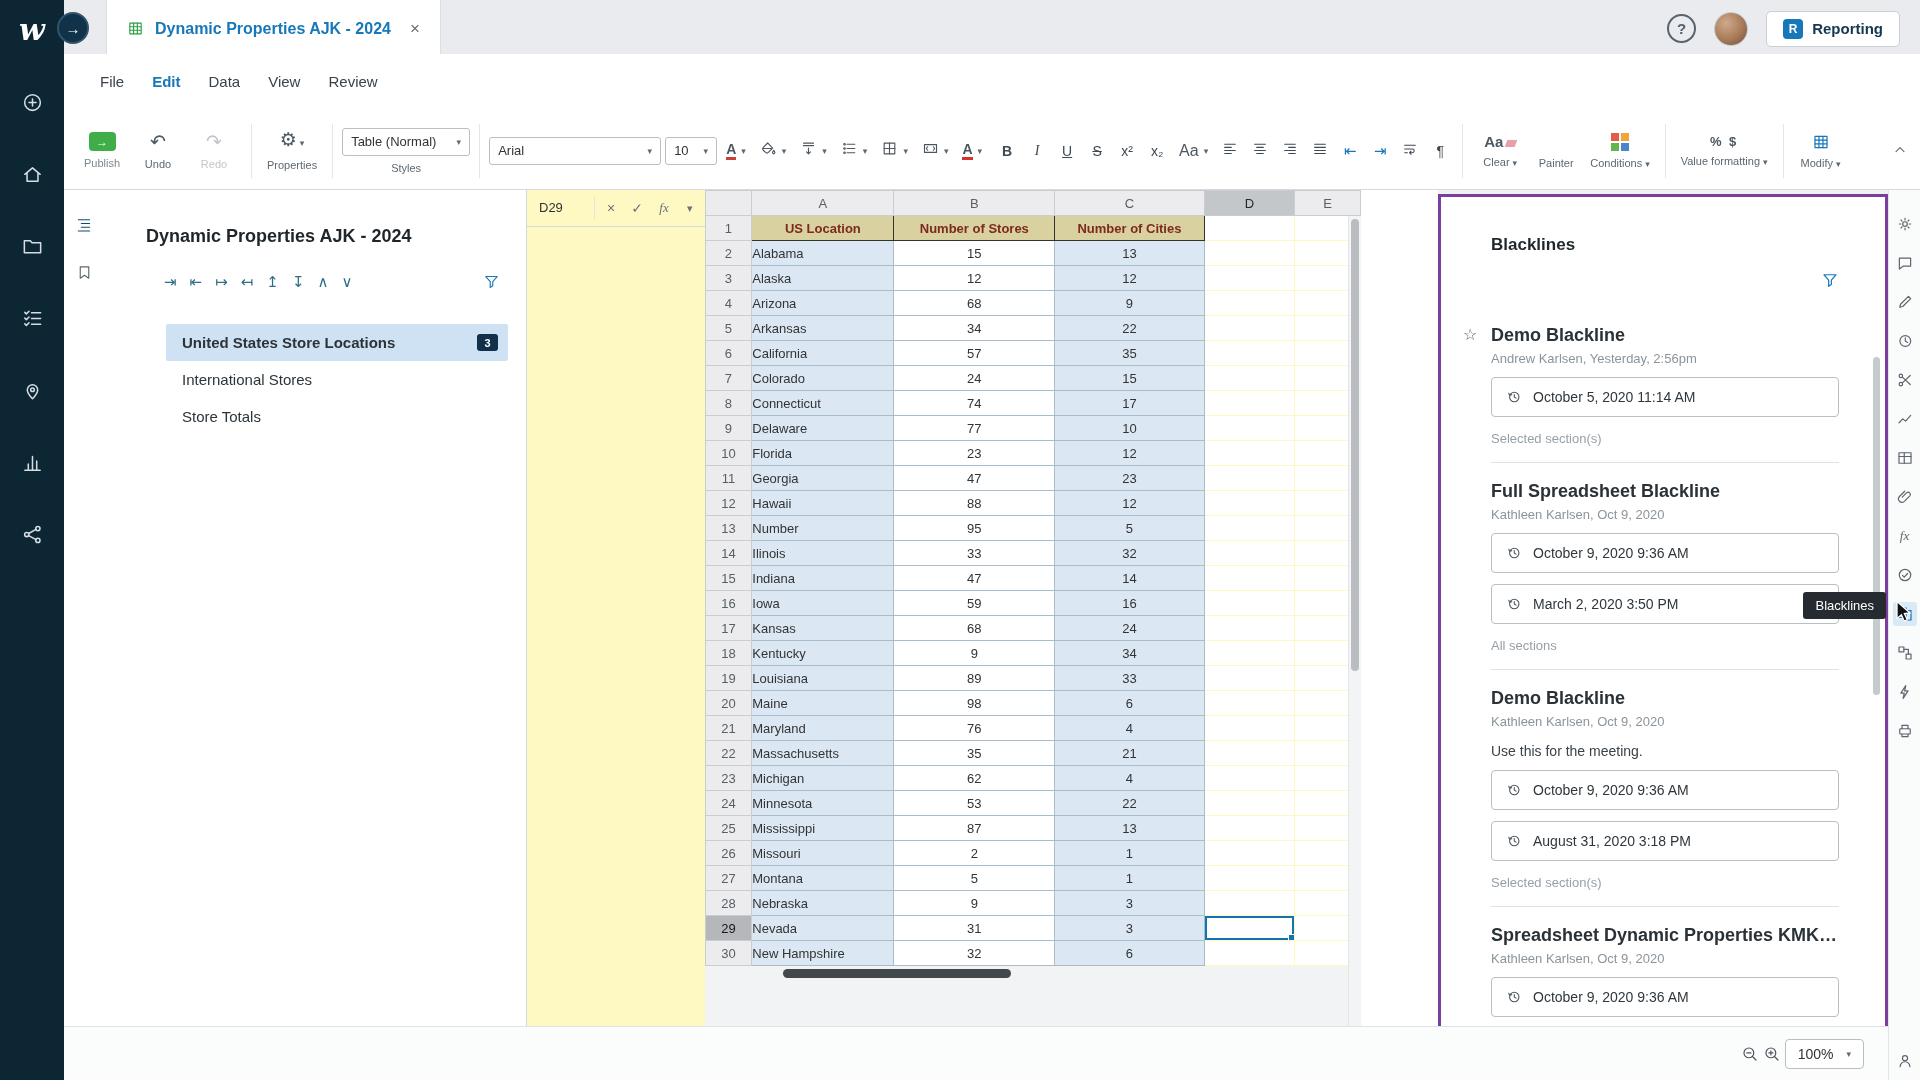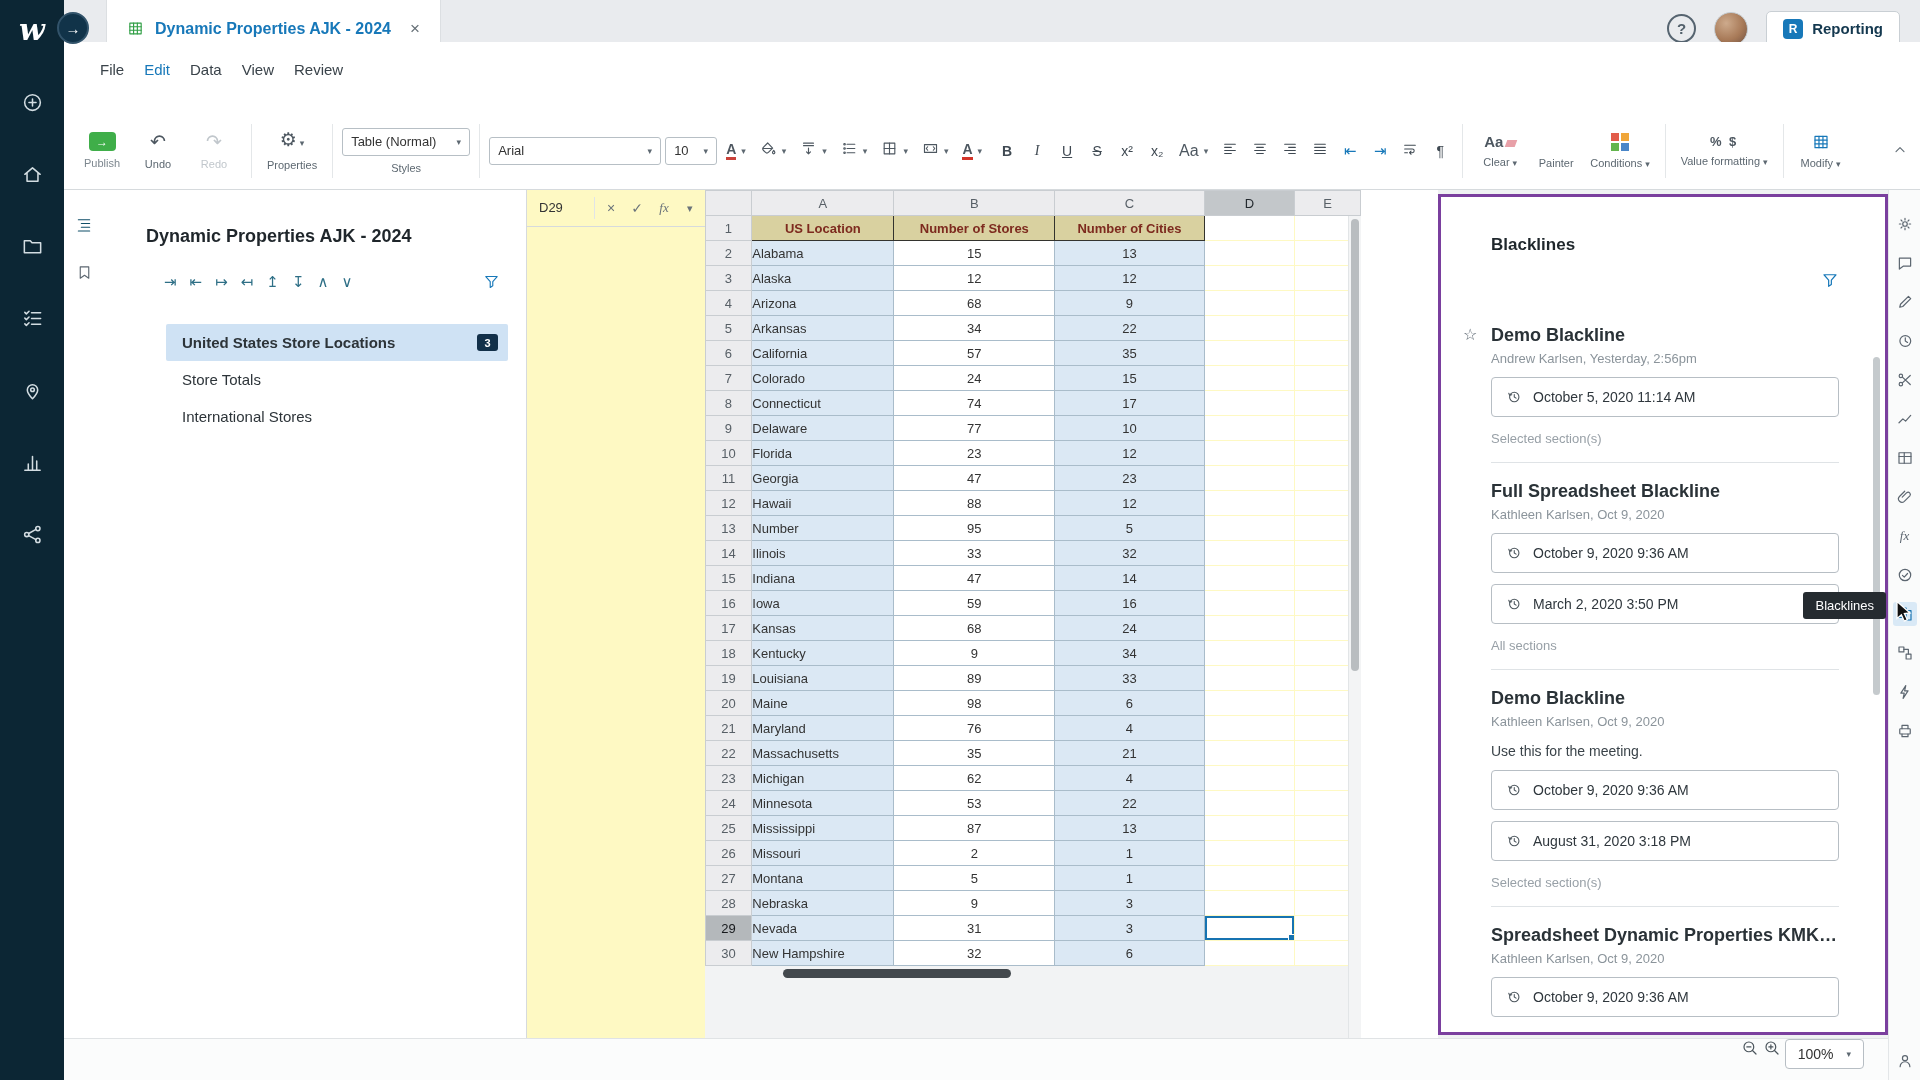"File" .menubar { gap: 20px -> 28px; top: 42px -> 54px }
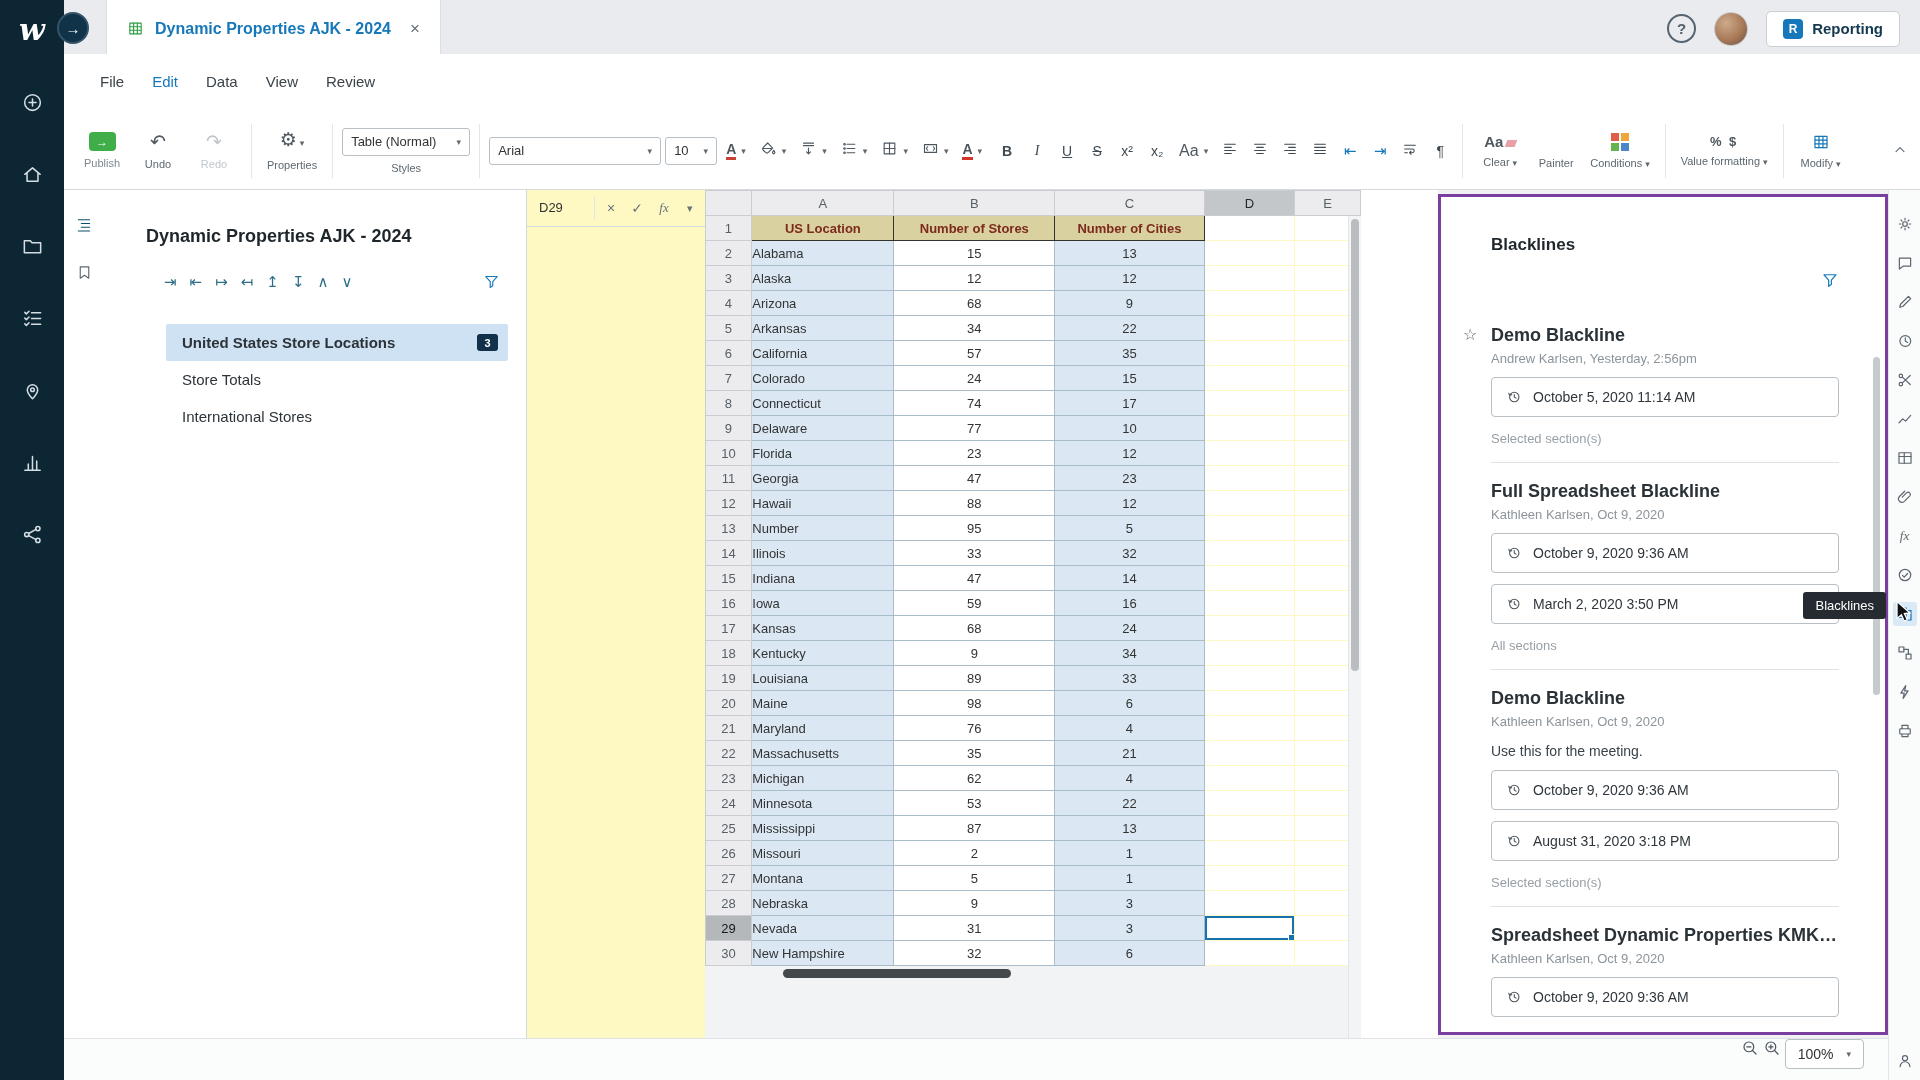"Edit" .menu-item.active { font-weight: 400 -> 700 }
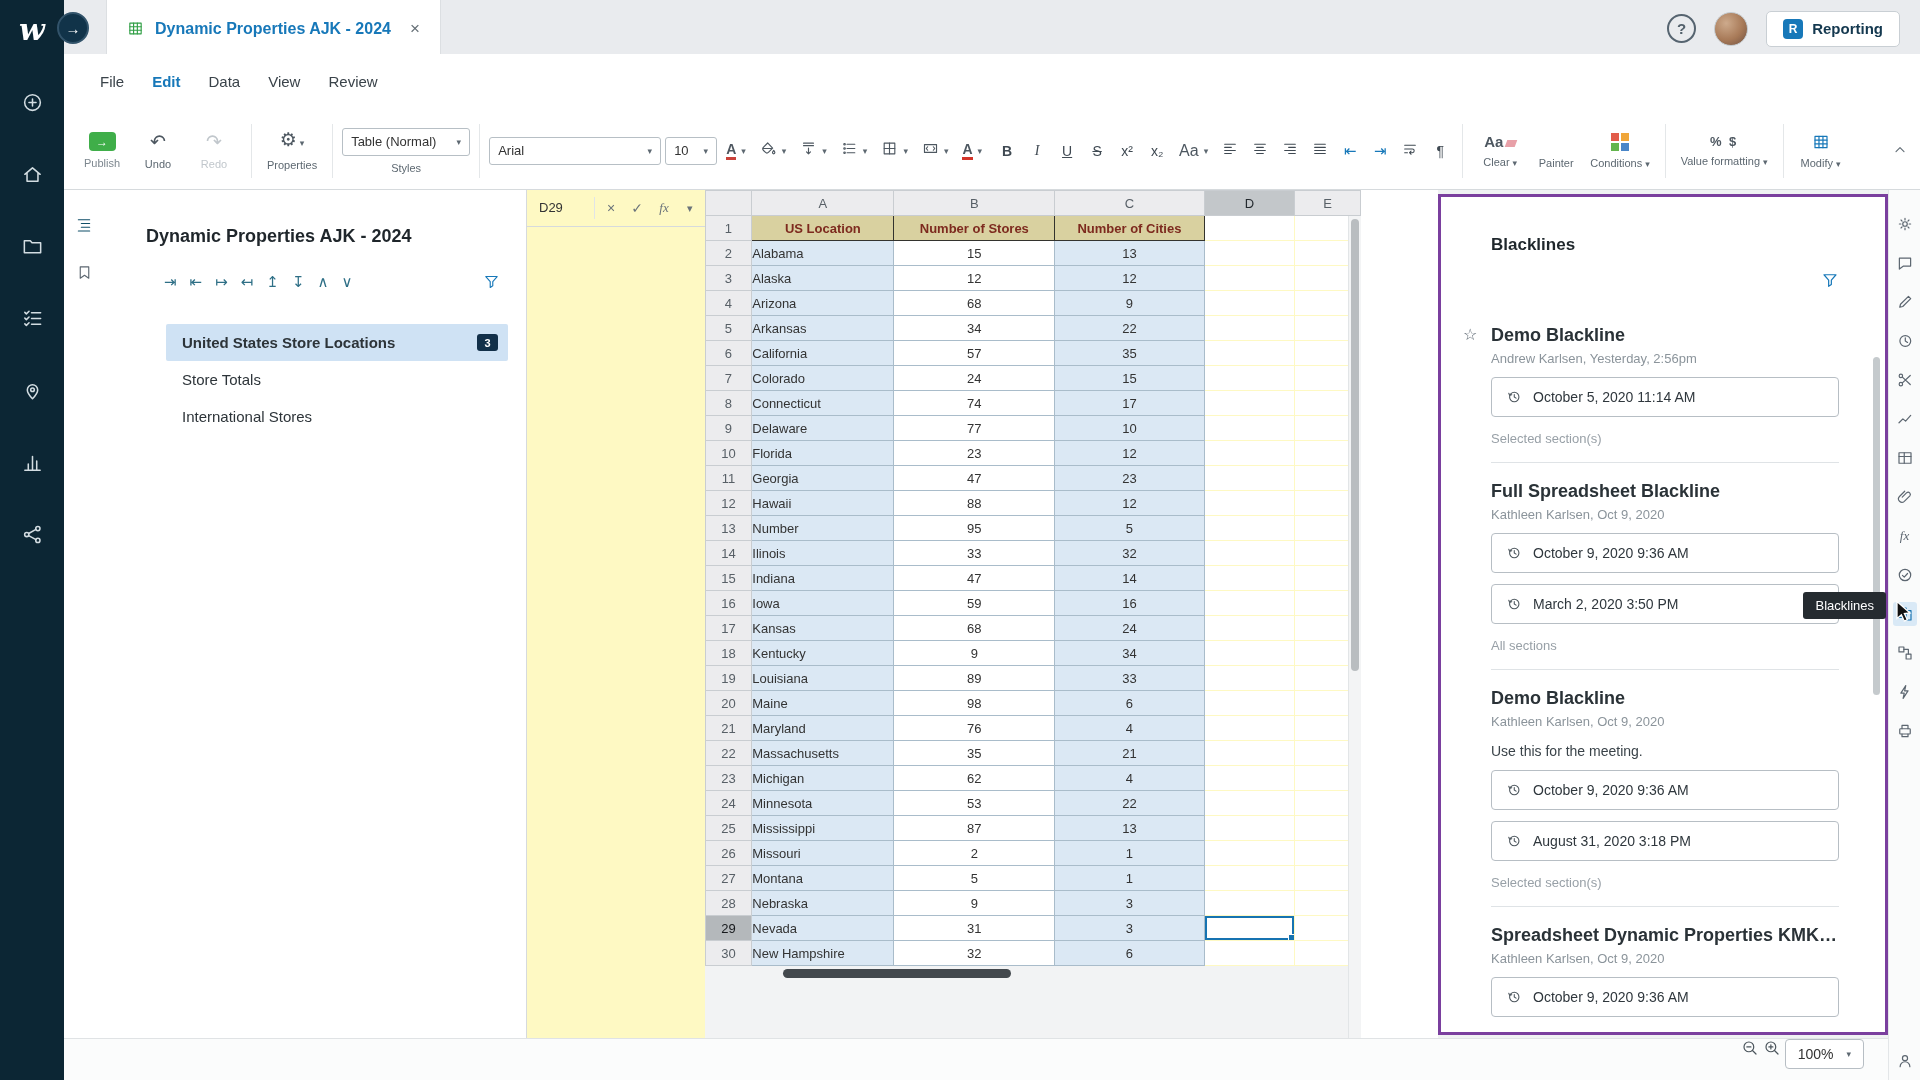"Store Totals" li.outline-item { order: before "International Stores" -> after "International Stores" }
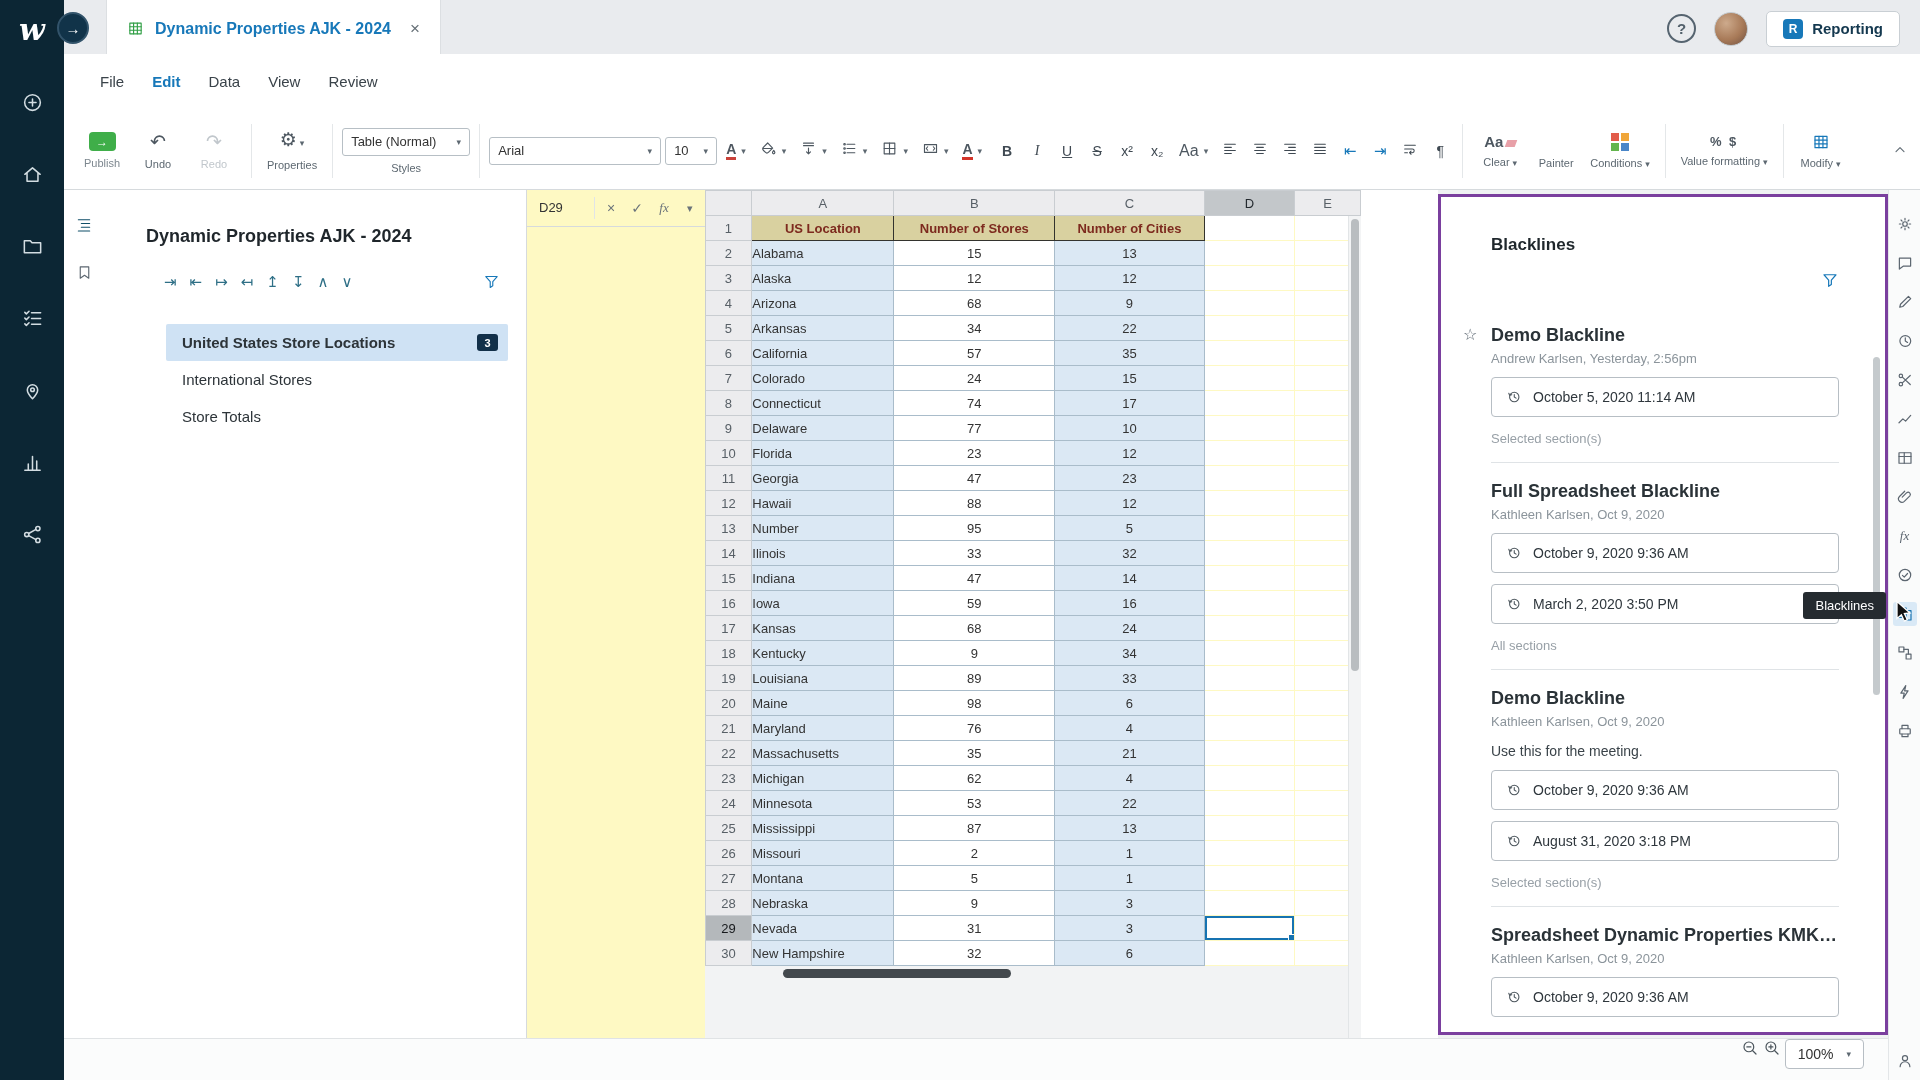"100%" .bottombar { align-items: flex-start -> center; height: 42px -> 54px }
